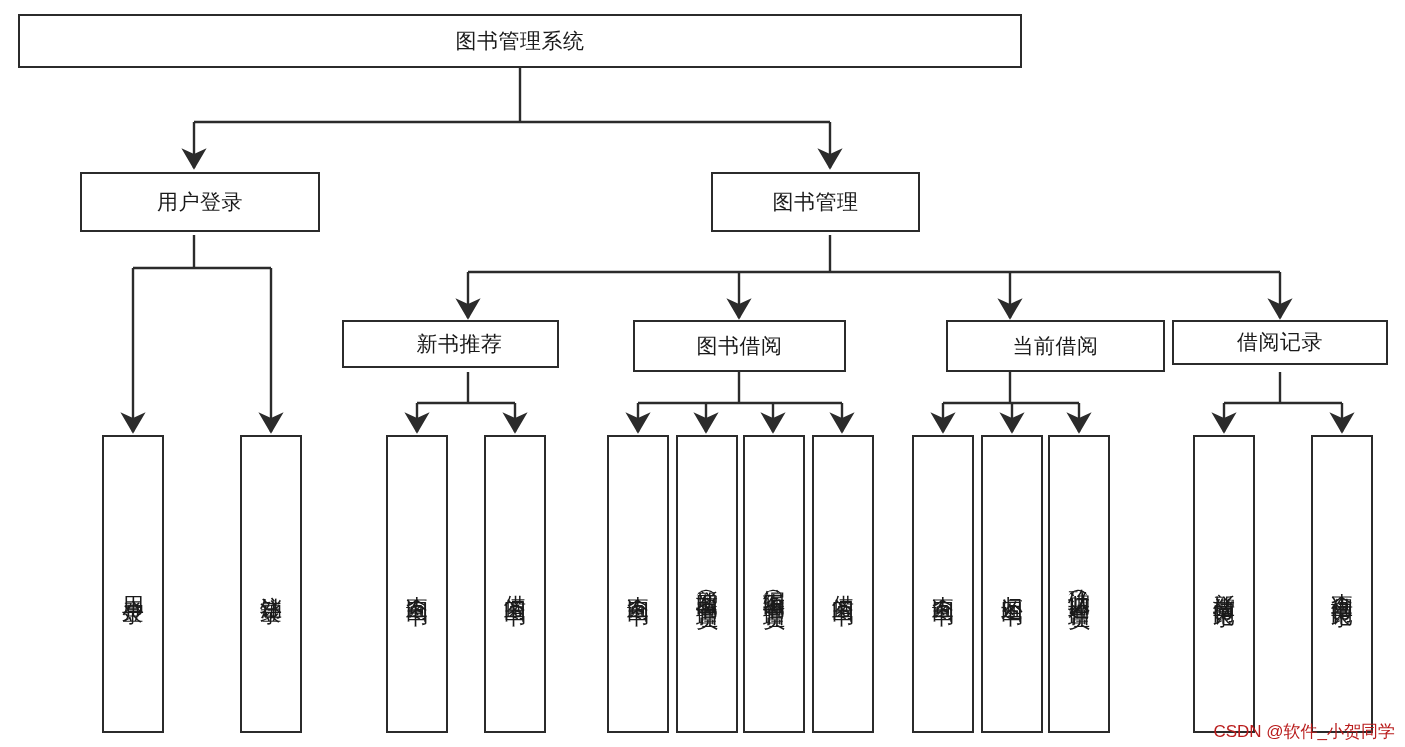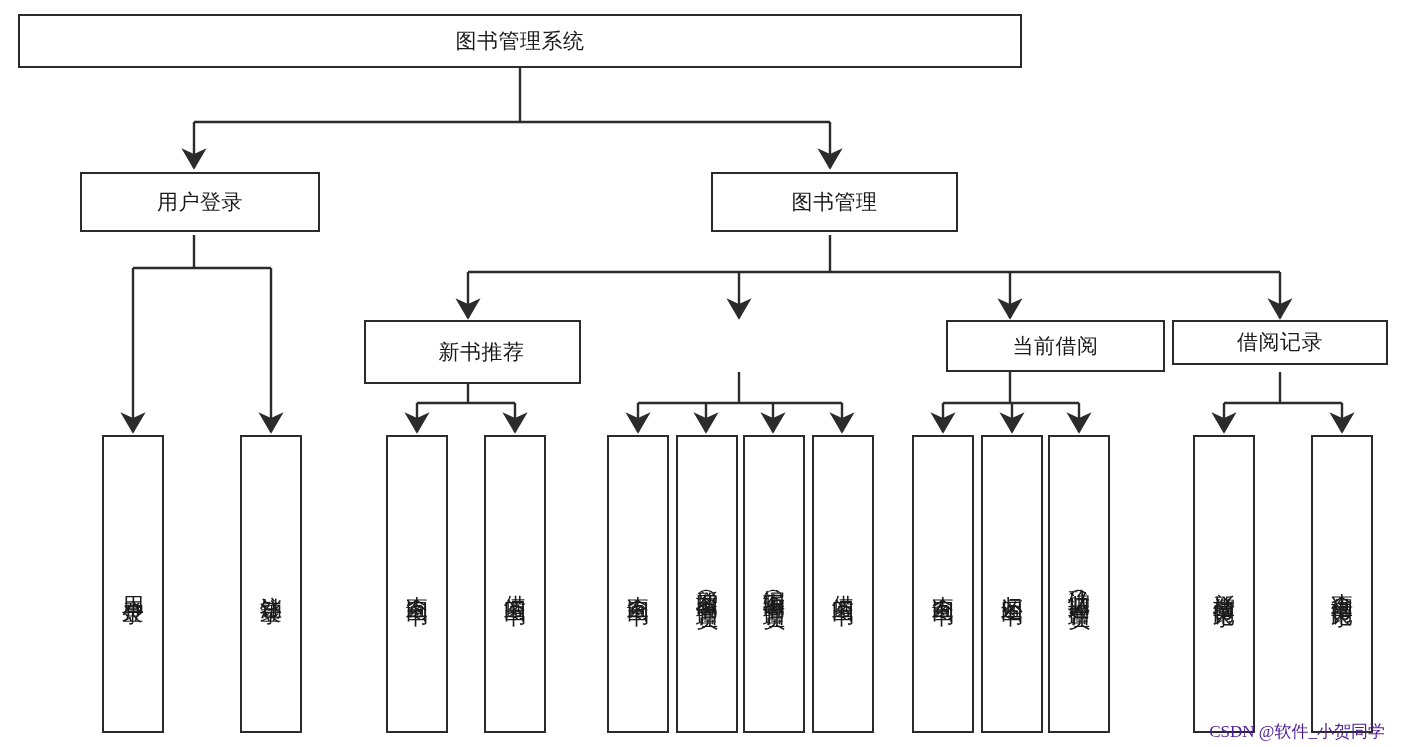"图书管理" div.node { width: 247px -> 209px }
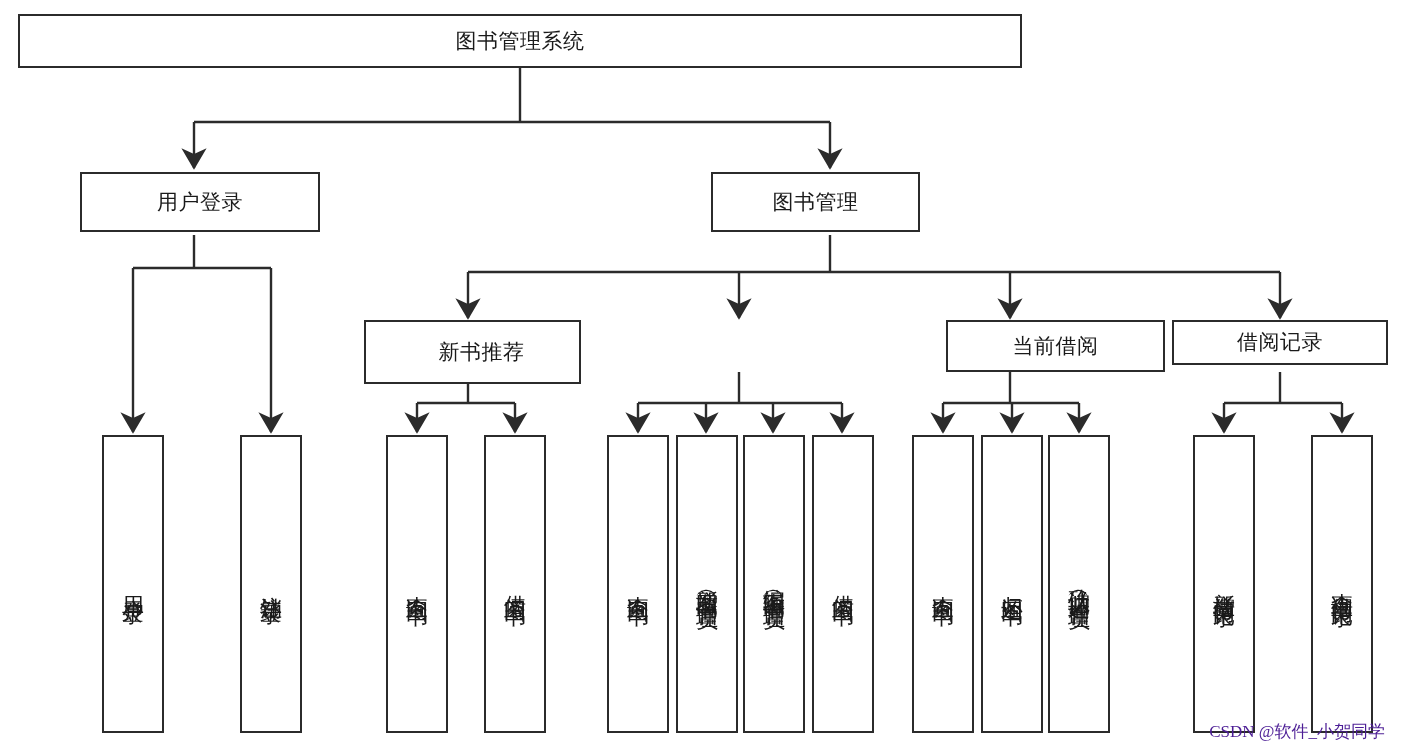"新书推荐" div.node { height: 64px -> 48px; left: 364px -> 342px }
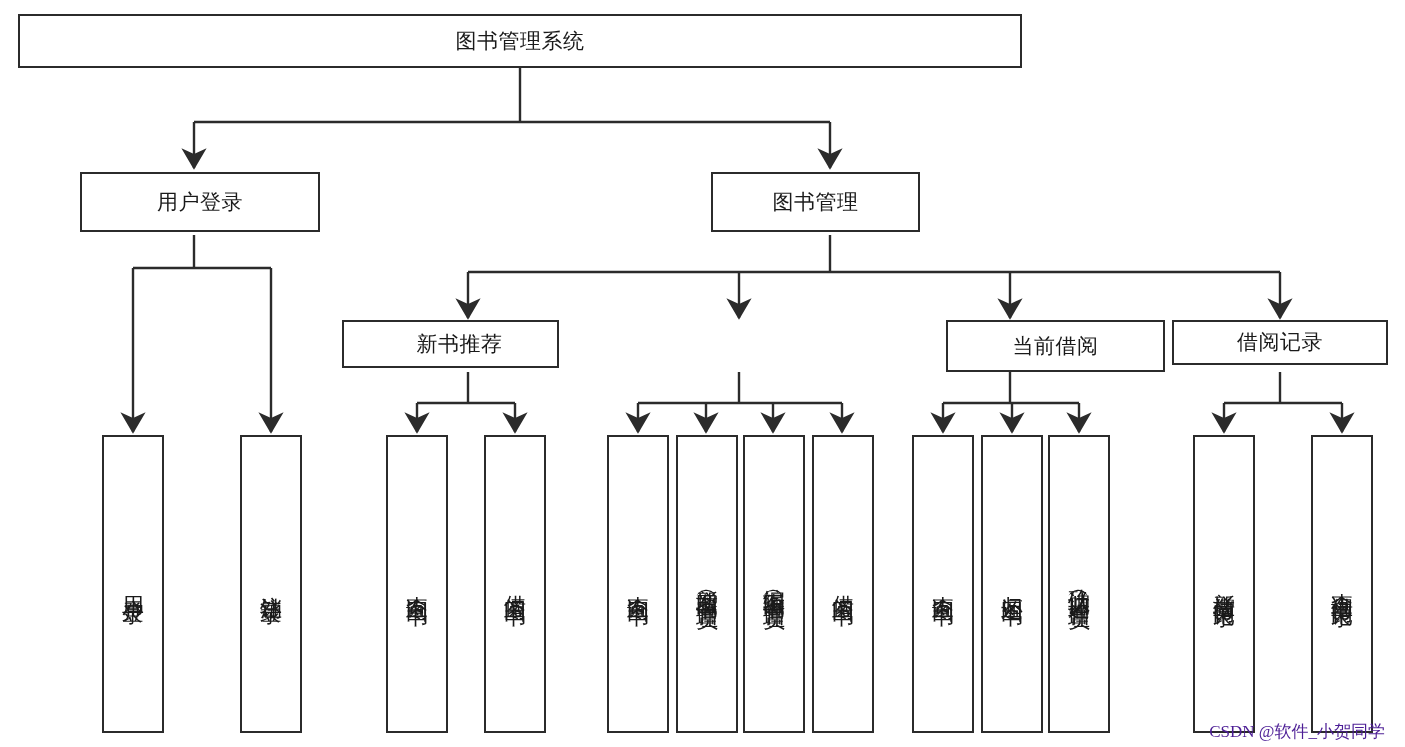"图书借阅" div.node { html: none -> <div> <span>图书借阅</span> </div> }
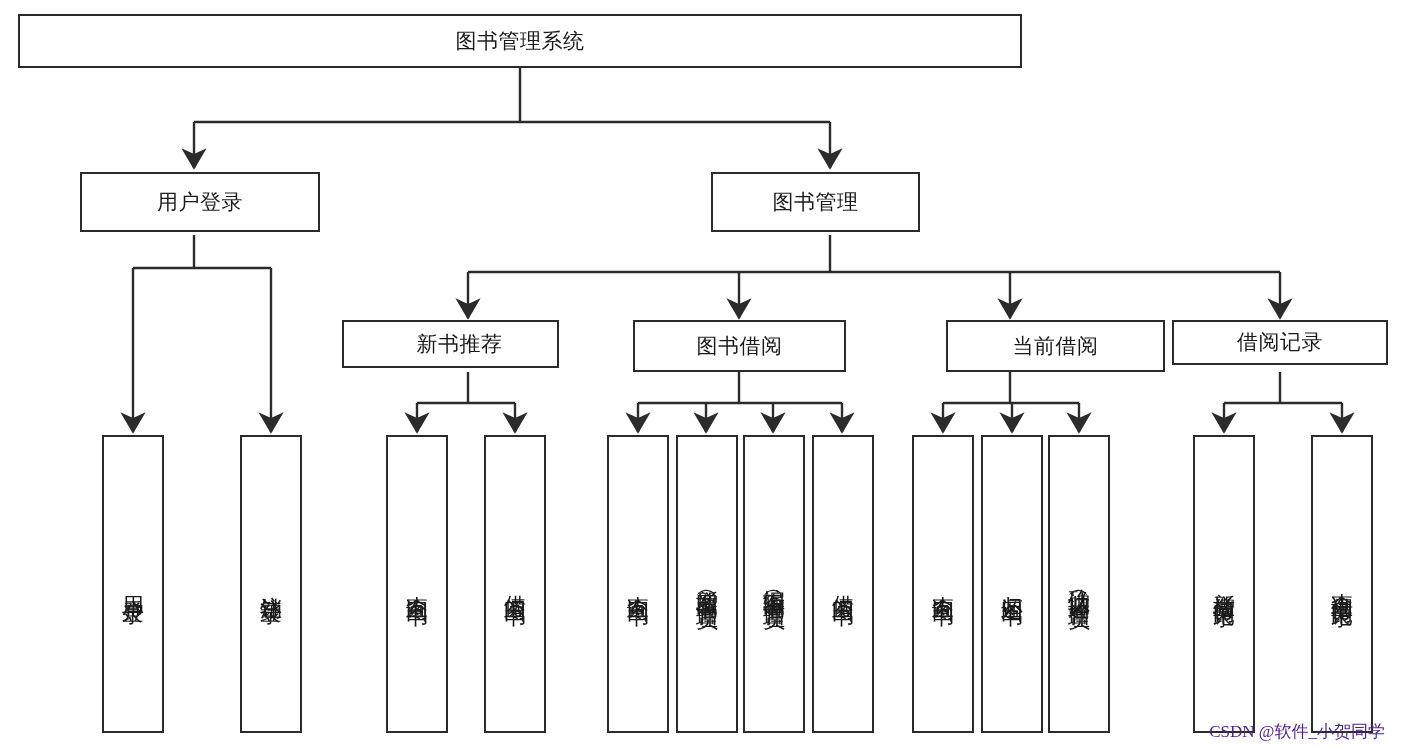"CSDN @软件_小贺同学" .watermark { color: #4c1d95 -> #b91c1c; font-family: Liberation Serif, serif -> Liberation Sans, sans-serif; right: 20px -> 10px }
